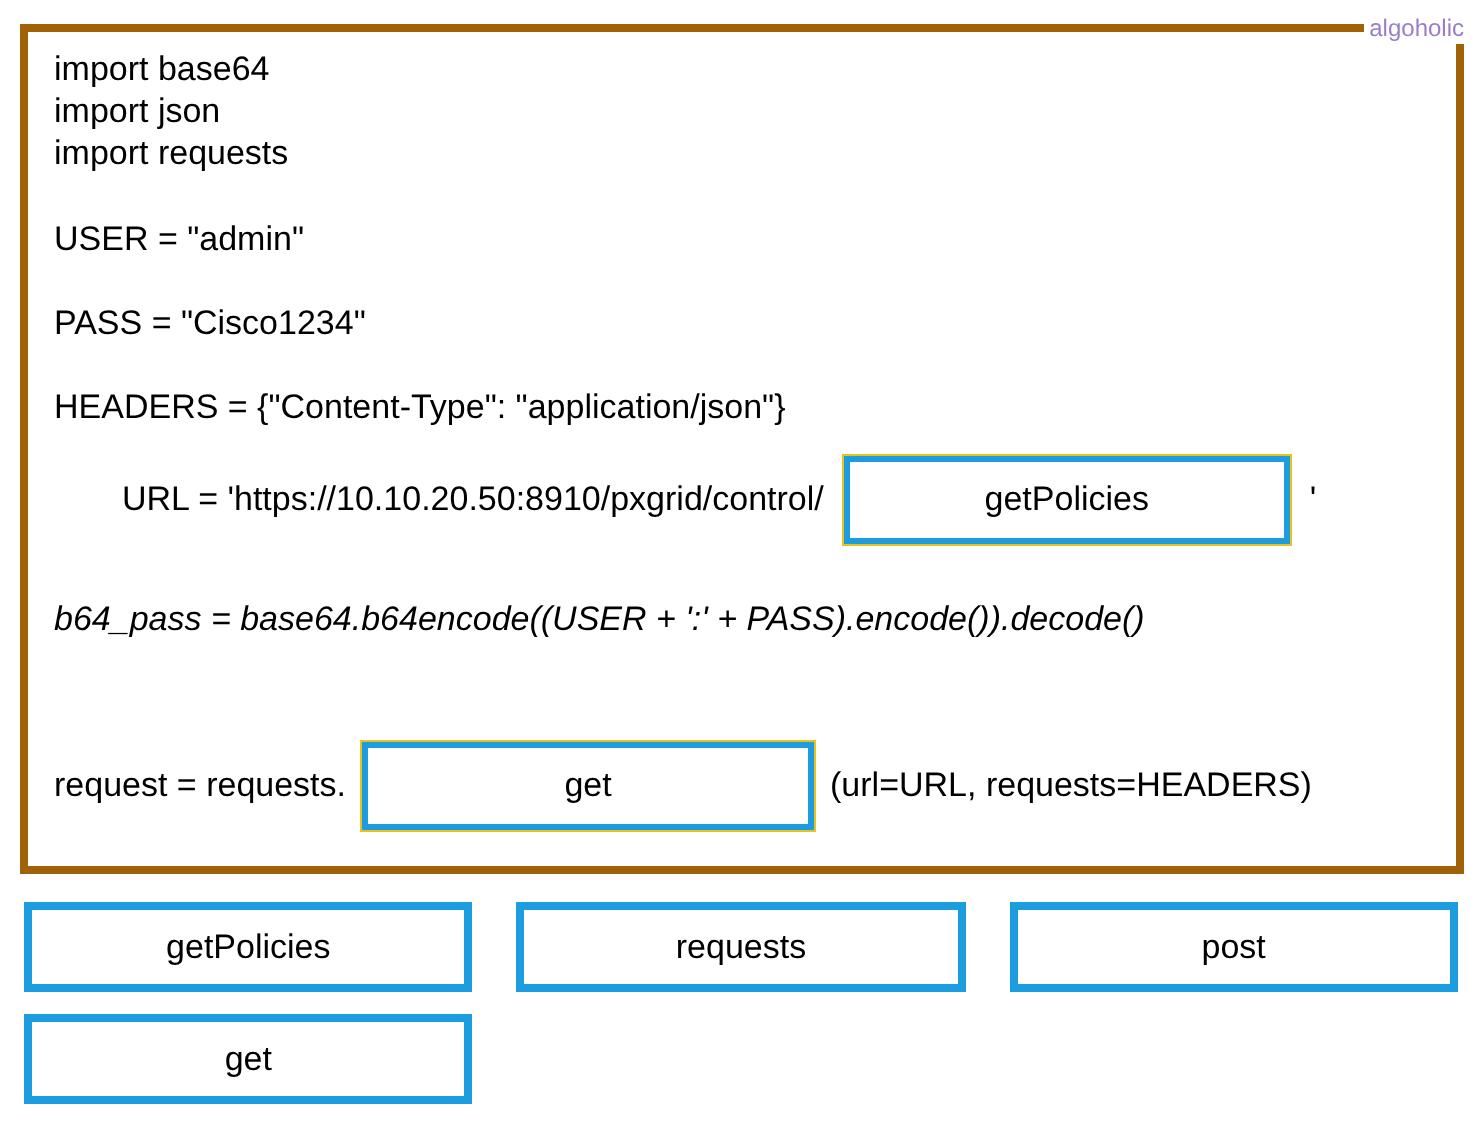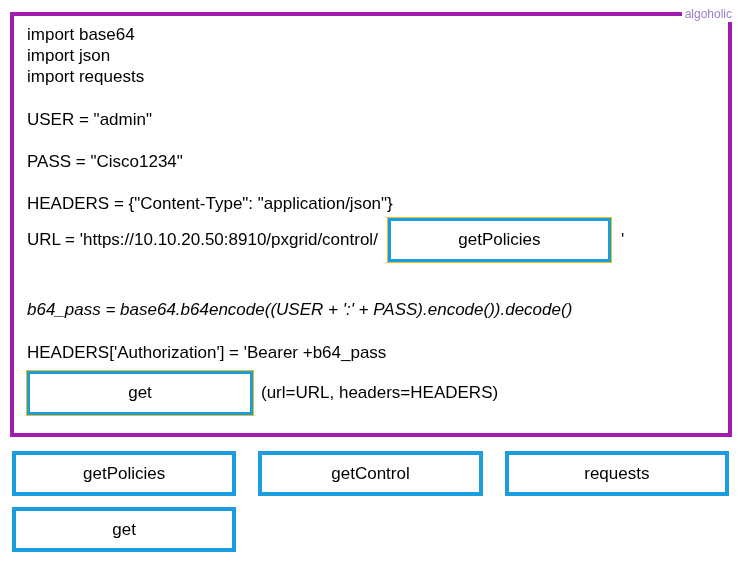"import base64" .code-panel { border: 4px solid #a21caf -> 4px solid #a16207 }
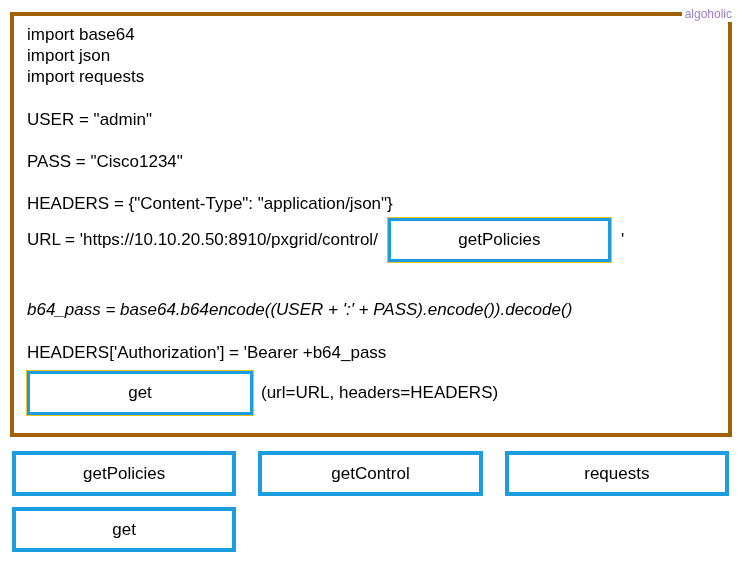"URL =" .l-url { margin-left: none -> 34px; top: 202px -> 212px }
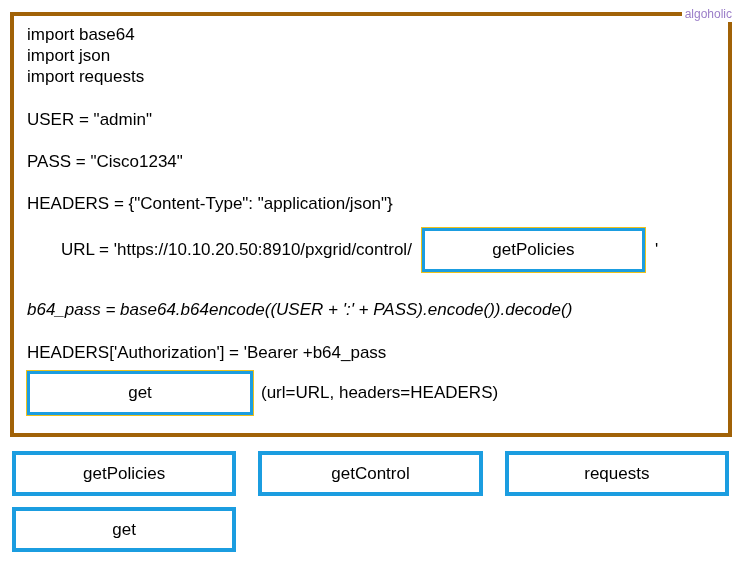"HEADERS['Authorization'] = 'Bearer" div.code-line { html: <div>HEADERS['Authorization'] = 'Bearer +b64_pass</div> -> none }
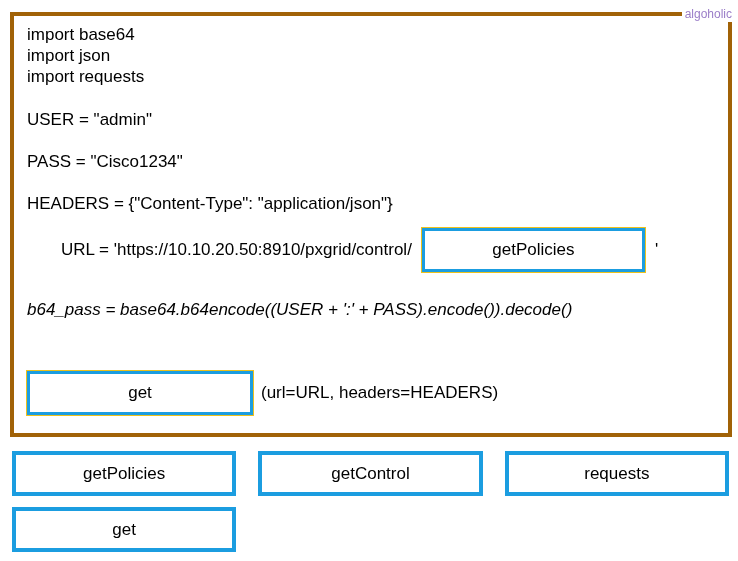"request = requests." span { html: none -> <span>request = requests.</span> }
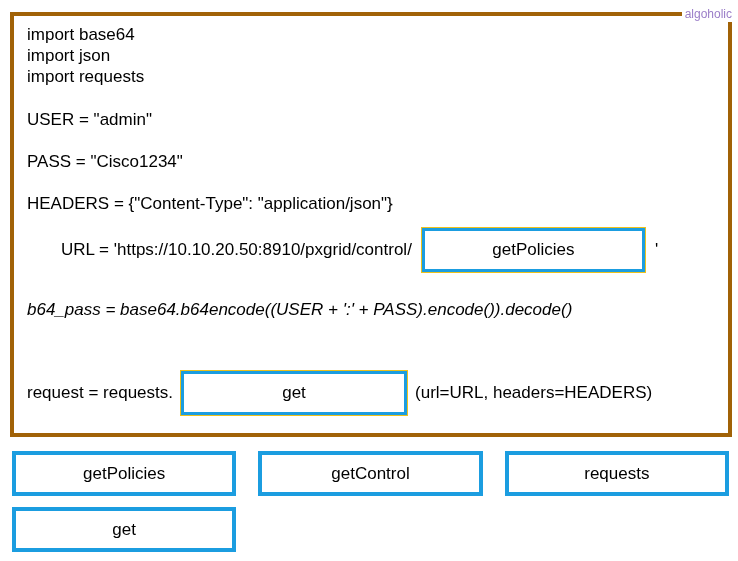"(url=URL, headers=HEADERS)" span { text: headers -> requests }
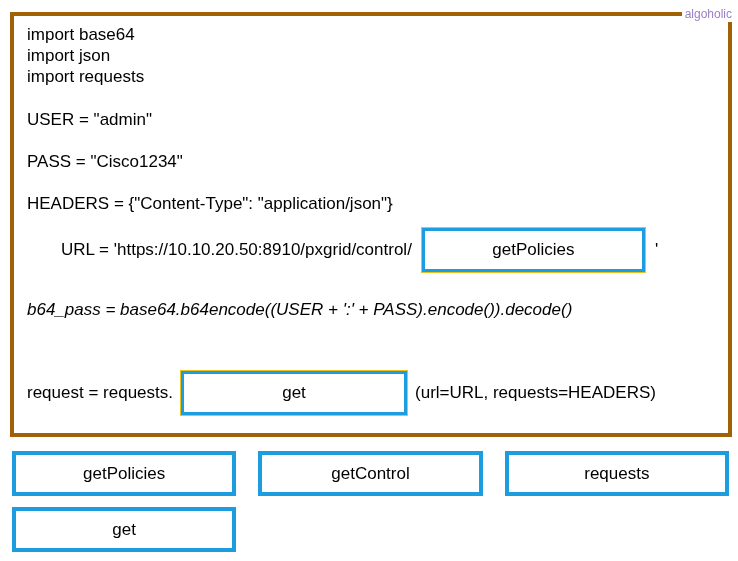"getControl" div.option { html: <div>getControl</div> -> none }
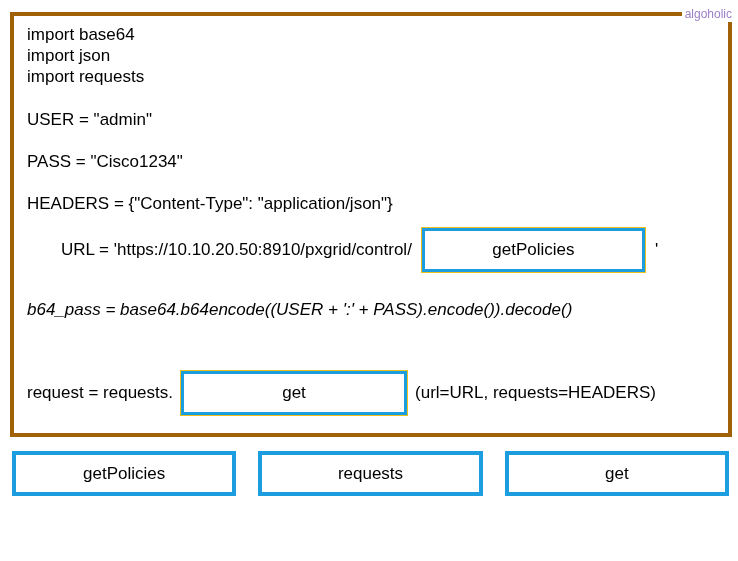"post" div.option { html: none -> <div>post</div> }
